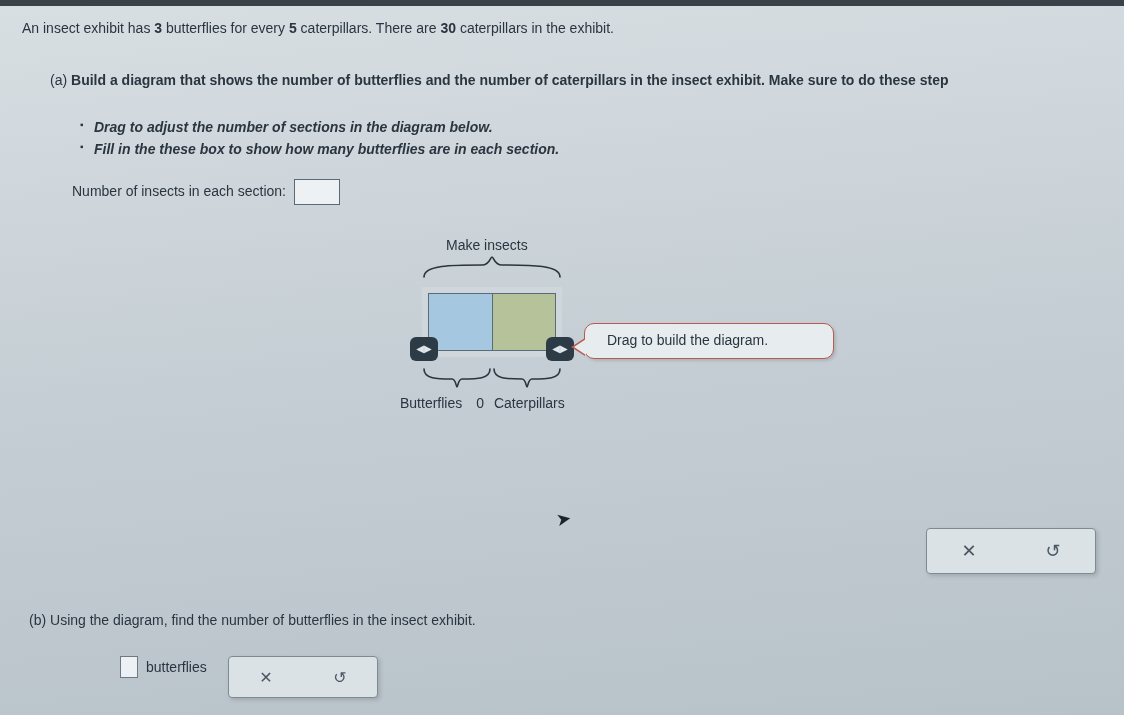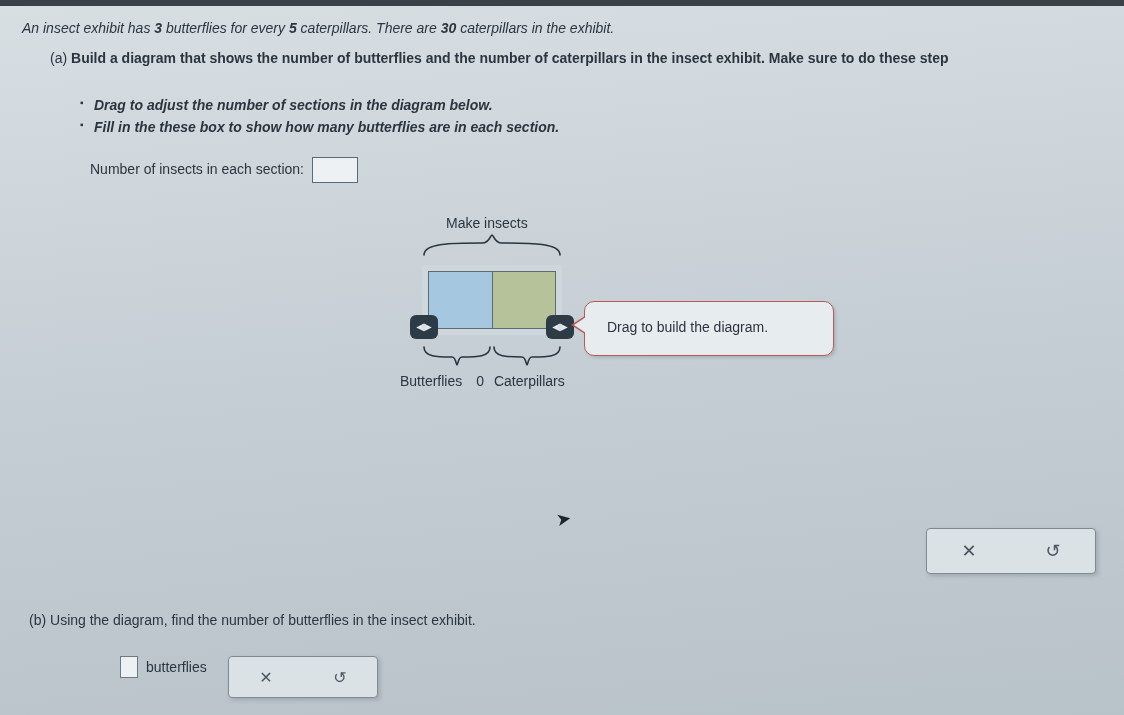"An insect exhibit has 3" .intro { font-style: italic -> none; margin-bottom: 8px -> 30px }
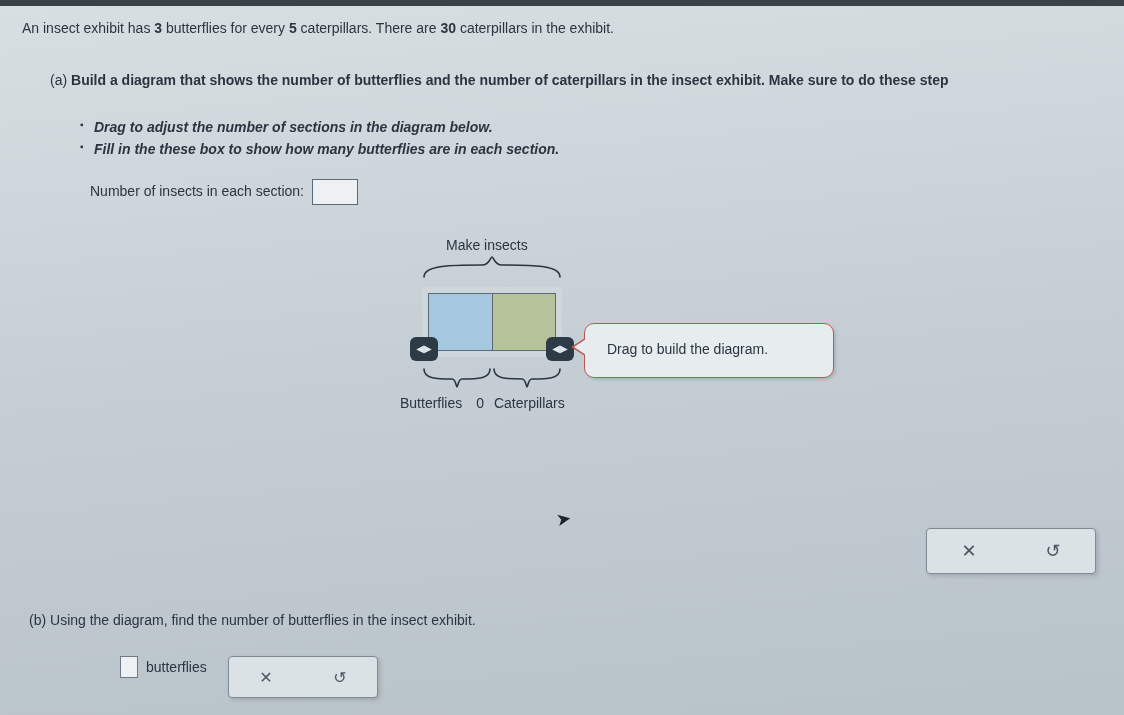"Number of insects in each" .num-row { margin-left: 68px -> 50px }
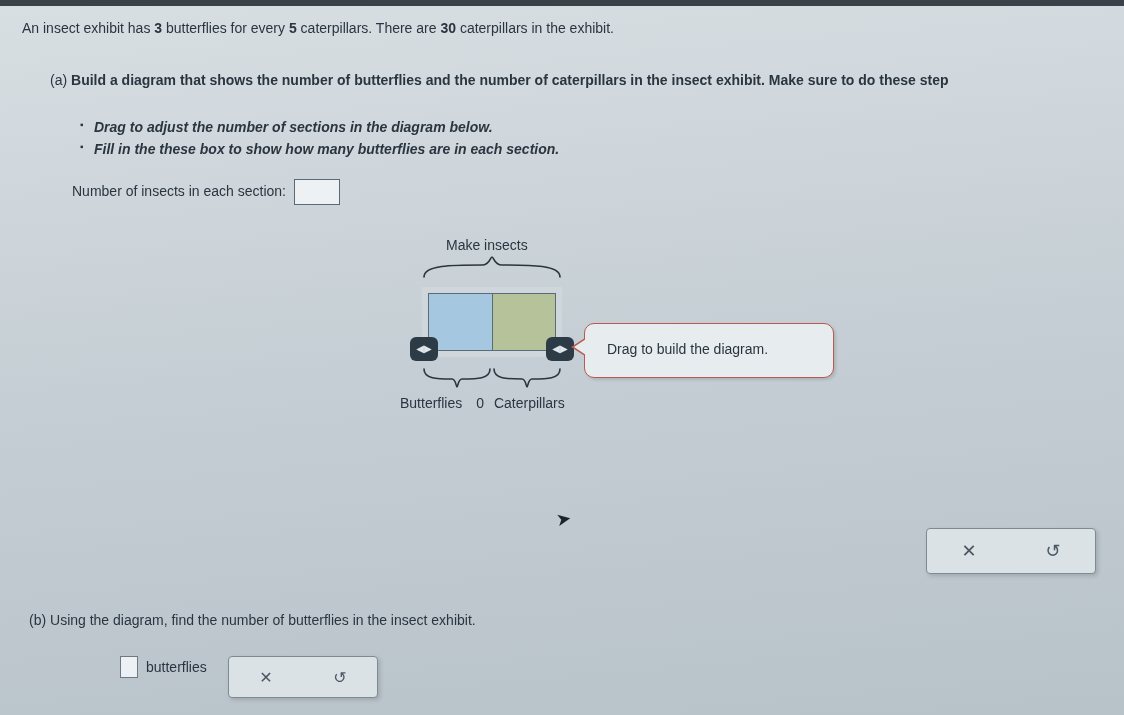"Drag to build the diagram." .callout { height: 55px -> 36px }
